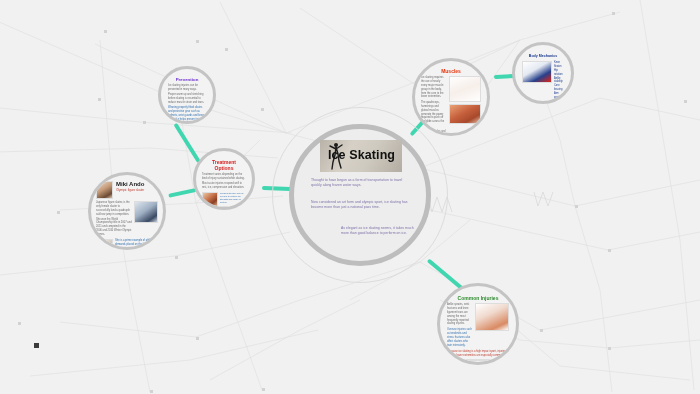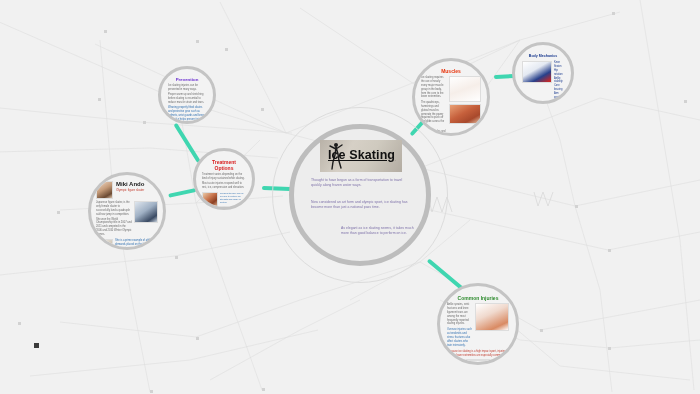"Ice Skating" .title-text { text-decoration: underline -> none }
